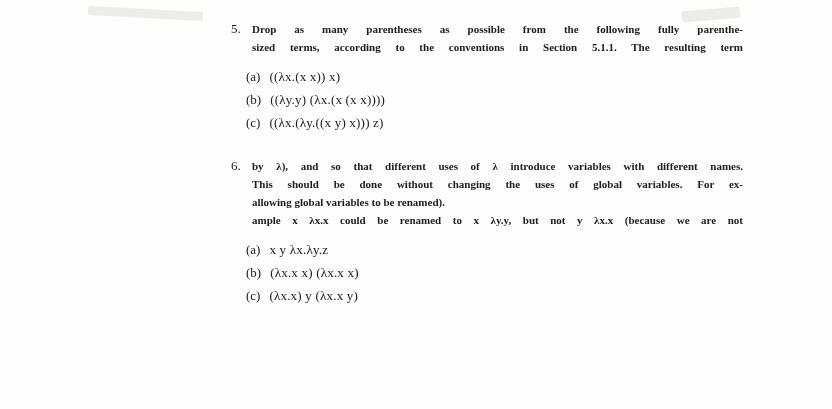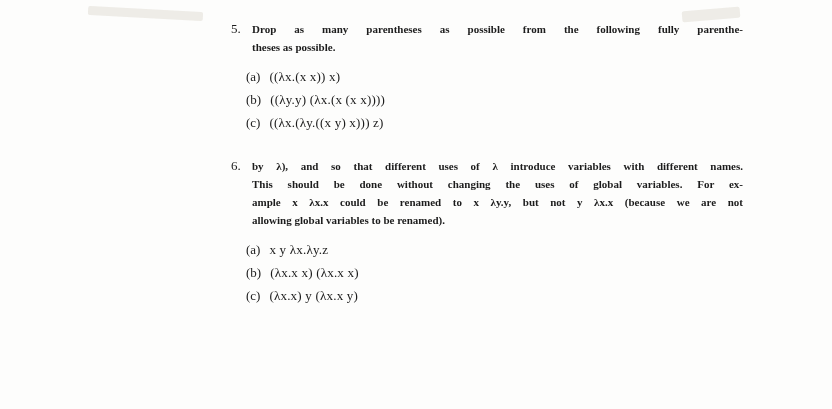"sized terms, according to the" div.jline { html: none -> <div>sized terms, according to the conventions in Section 5.1.1. The resulting term</div> }
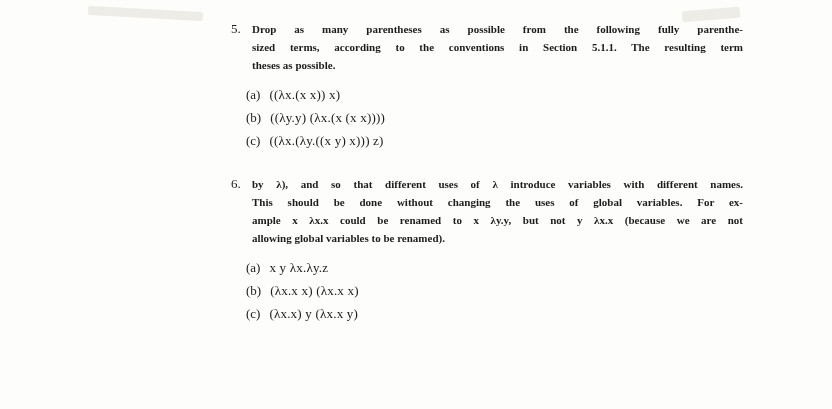"theses as possible." div.jline { html: <div>theses as possible.</div> -> none }
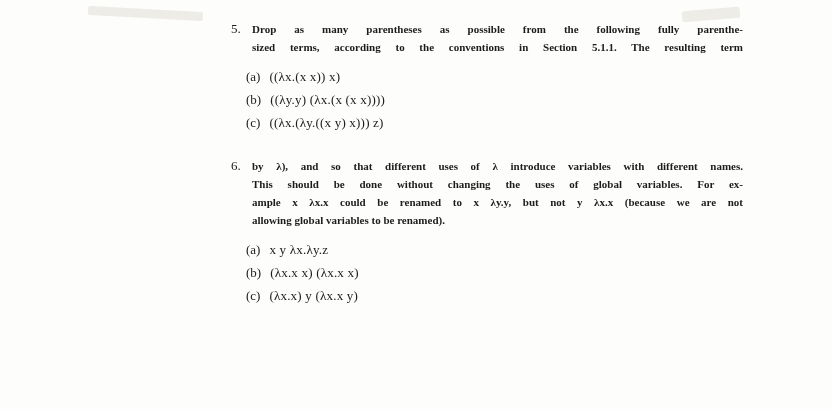"ample x λx.x could be" div.jline { order: before "allowing global variables to be" -> after "allowing global variables to be" }
